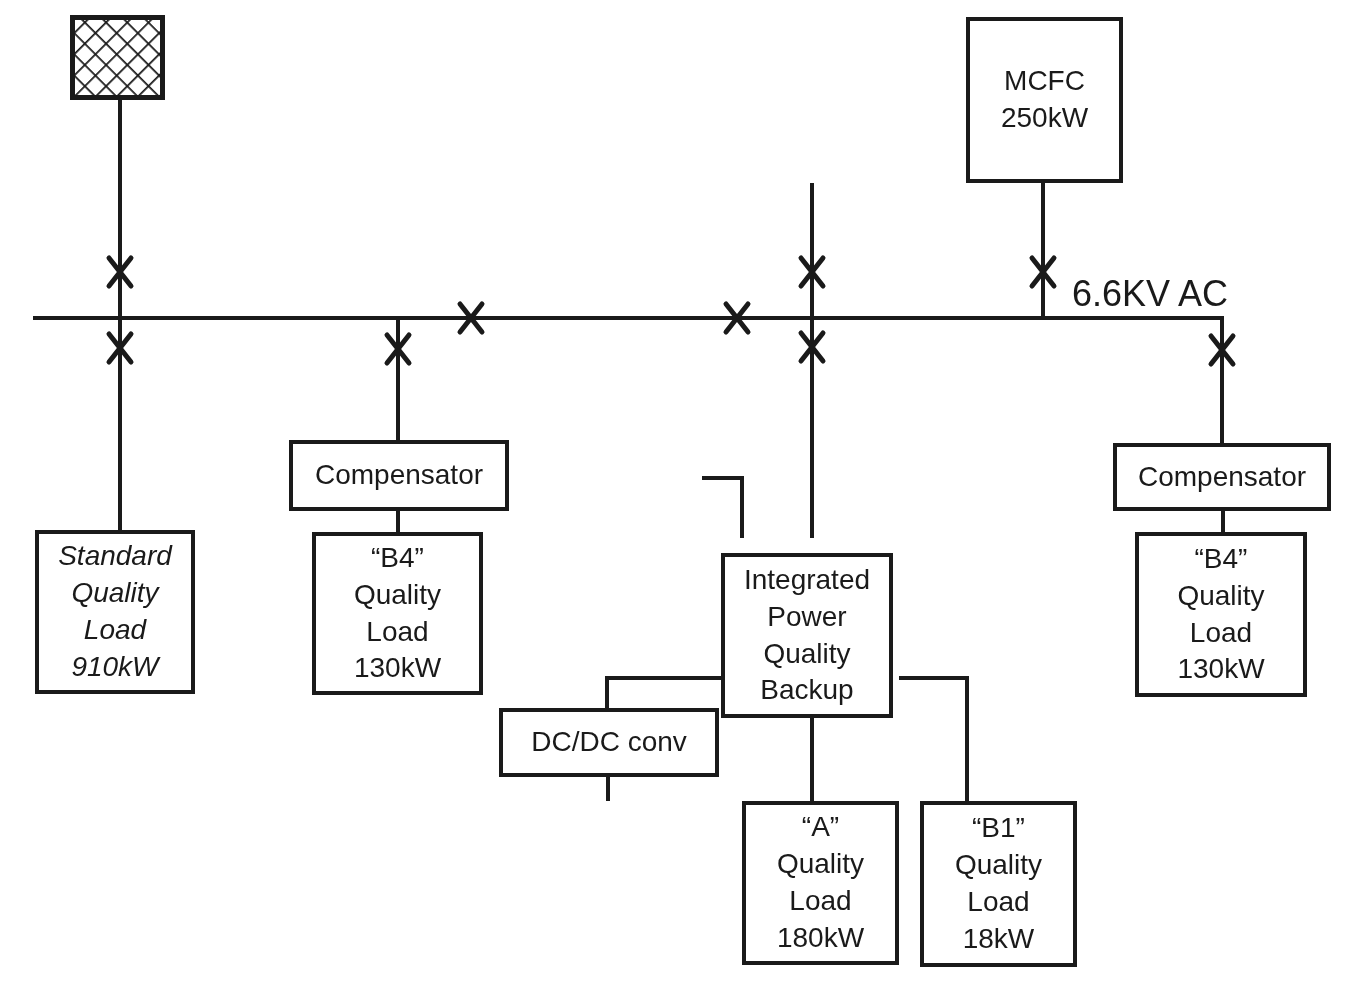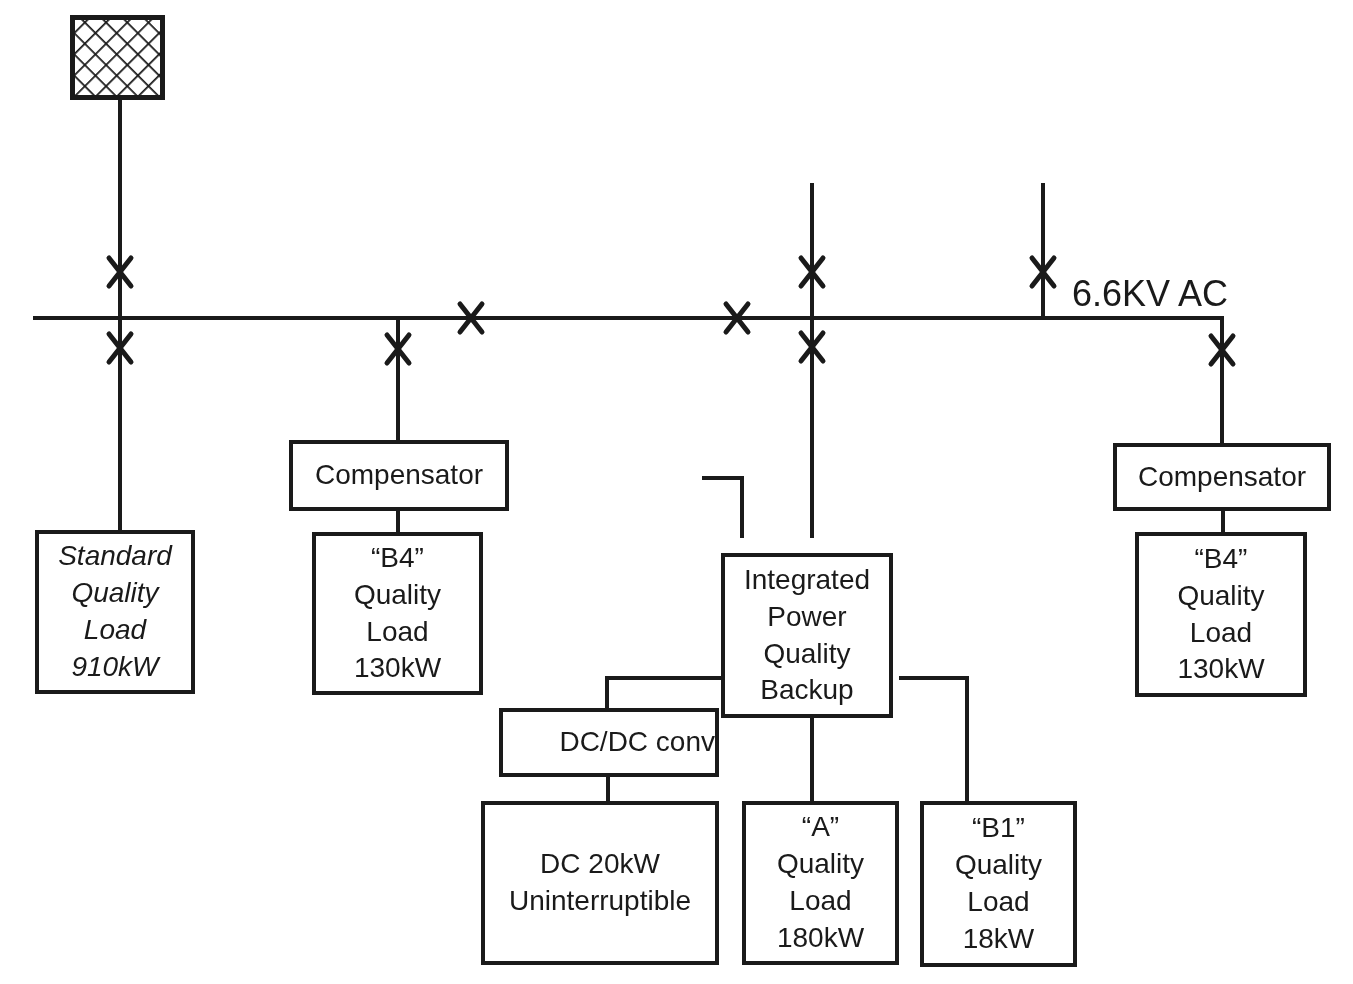"MCFC" div.node { html: none -> <div> <span>MCFC 250kW</span> </div> }
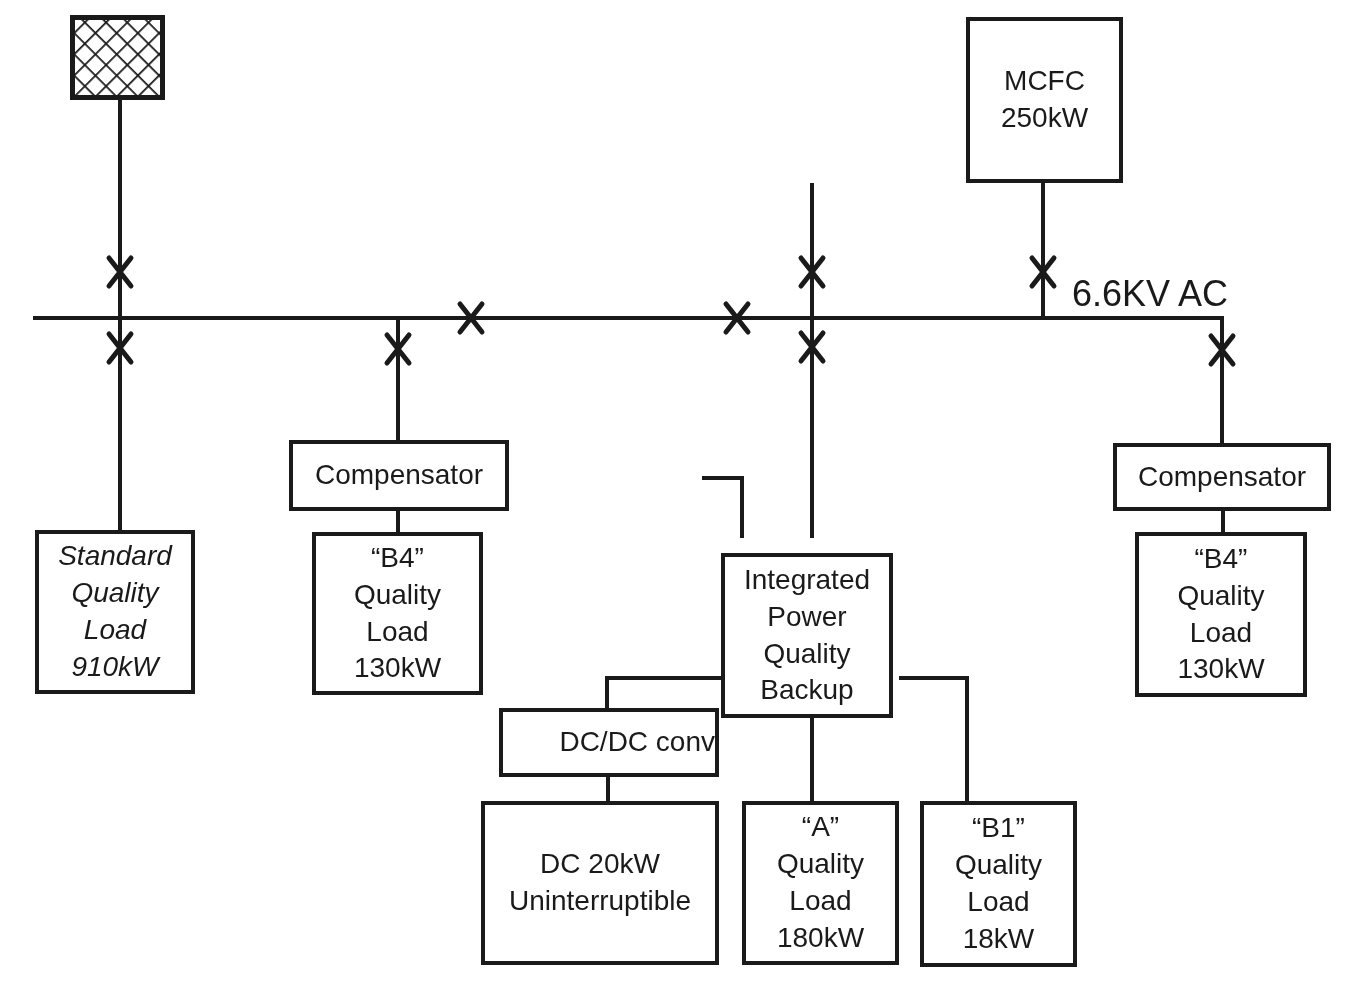"DC/DC conv" .n-dcdc { justify-content: flex-end -> none }
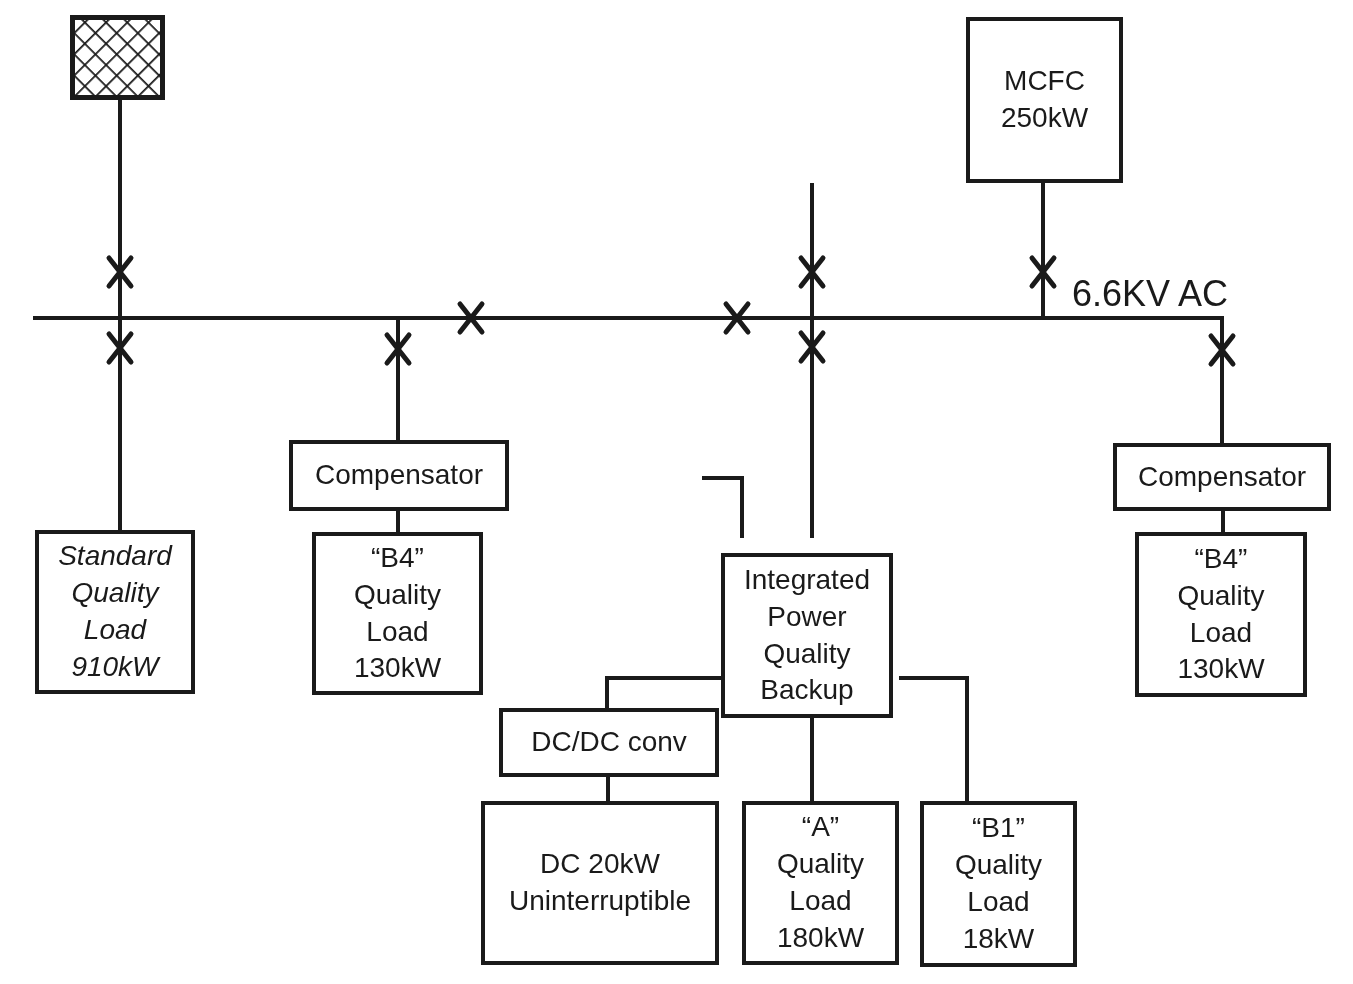"DC 20kW" div.node { html: <div> <span>DC 20kW Uninterruptible</span> </div> -> none }
